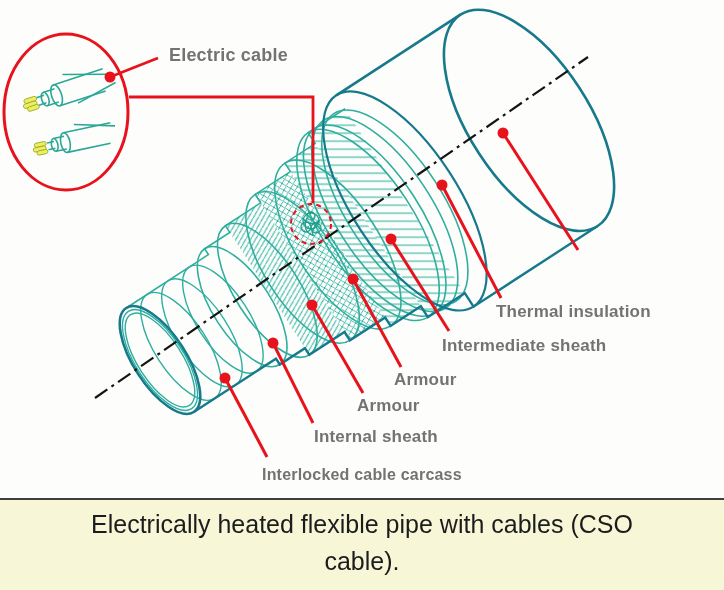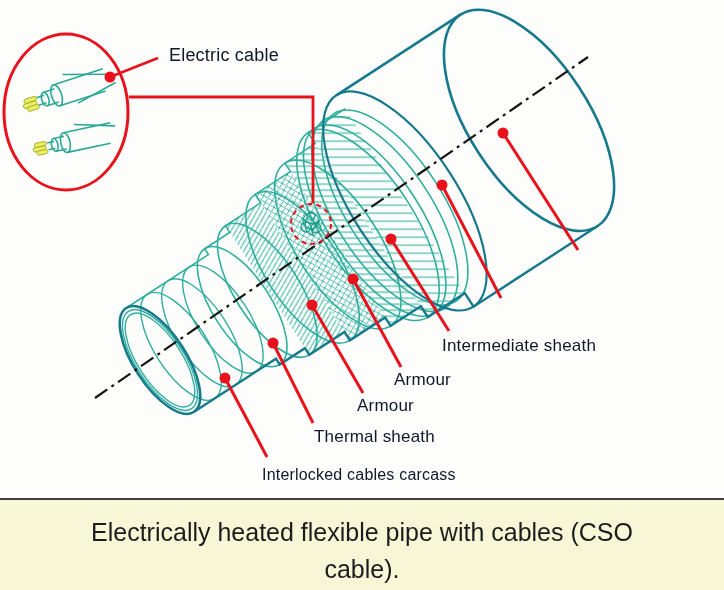"Electric cable" .lbl { color: #0f172a -> #737373; font-weight: normal -> bold }
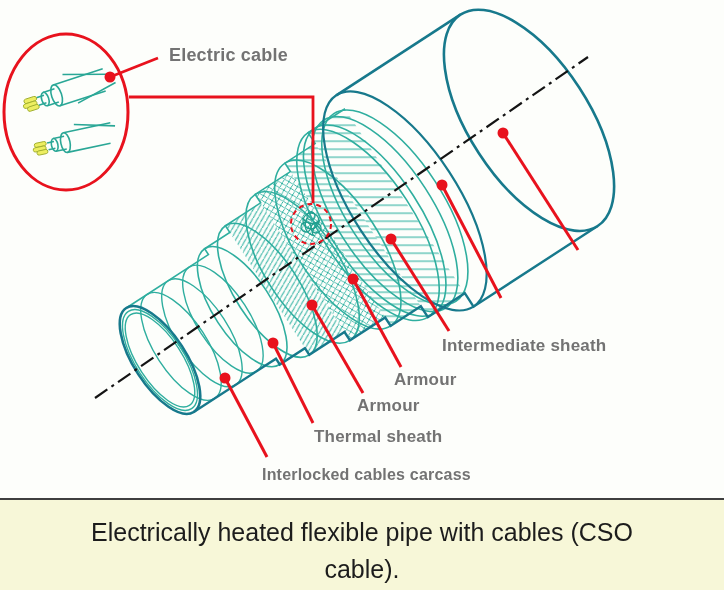"Thermal insulation" div.lbl { html: none -> <div>Thermal insulation</div> }
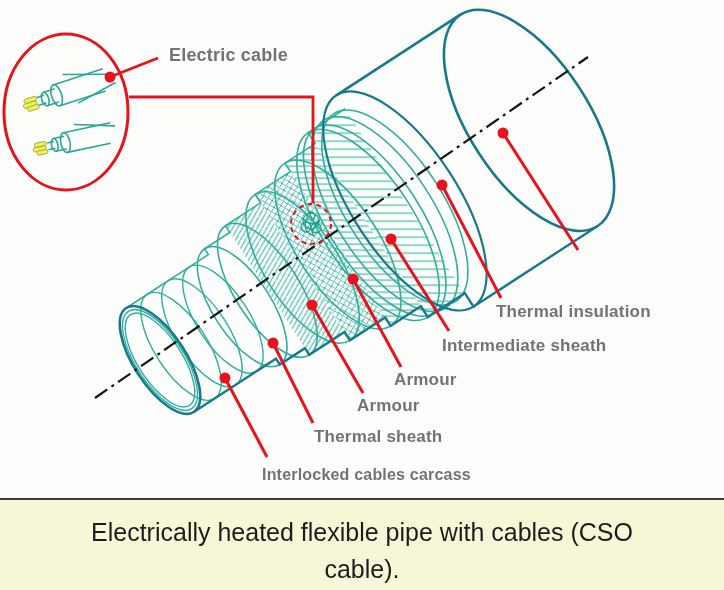"Thermal sheath" div.lbl { text: Thermal -> Internal }
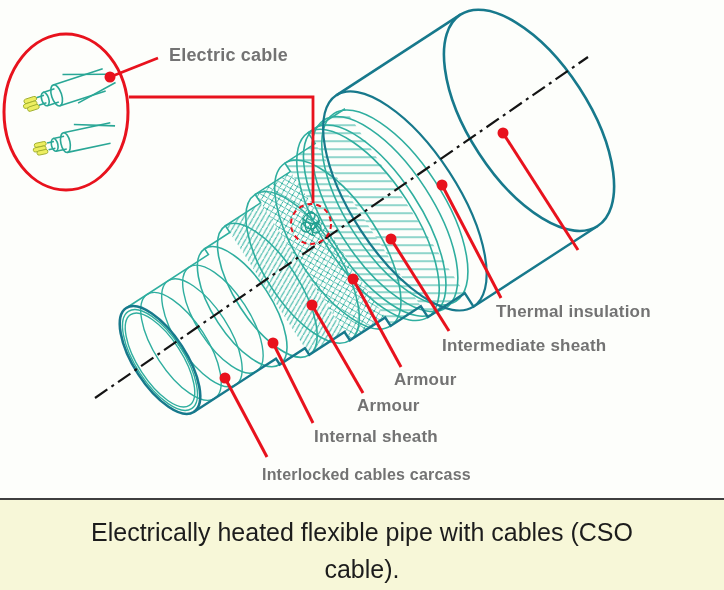"Interlocked cables carcass" div.lbl { text: cables -> cable }
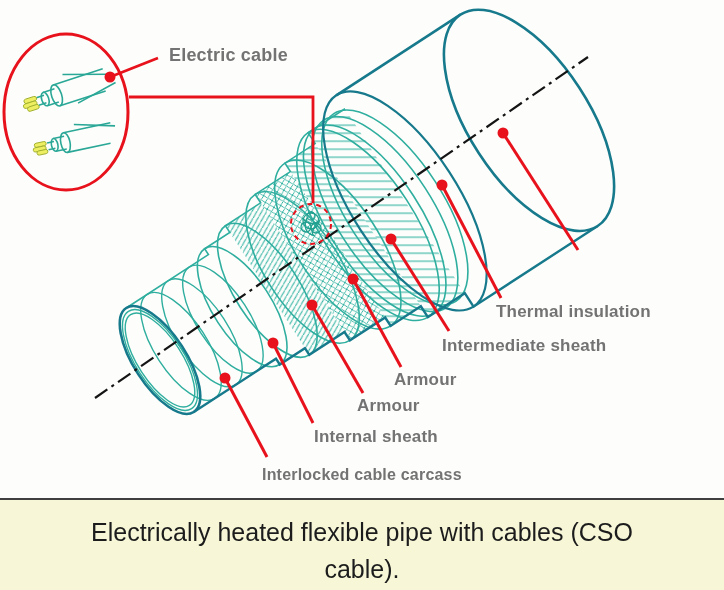"Electrically heated flexible pipe with" .caption { padding-top: 14px -> 6px }
